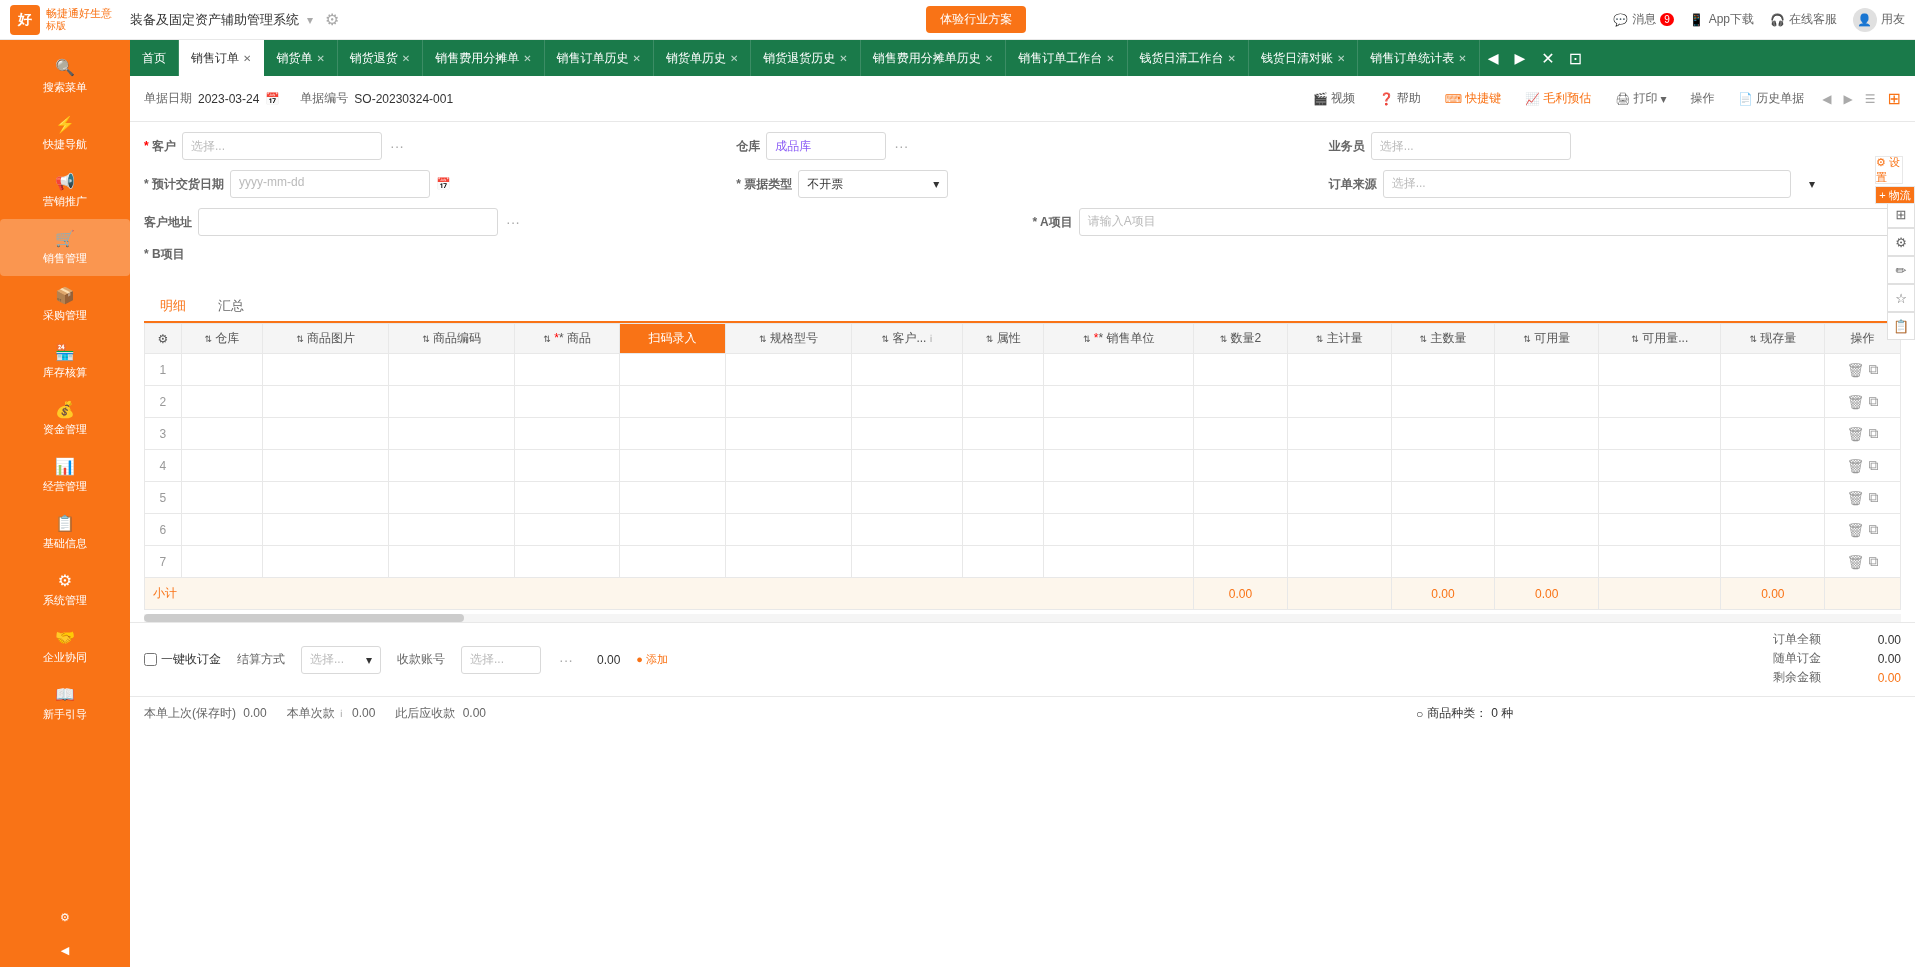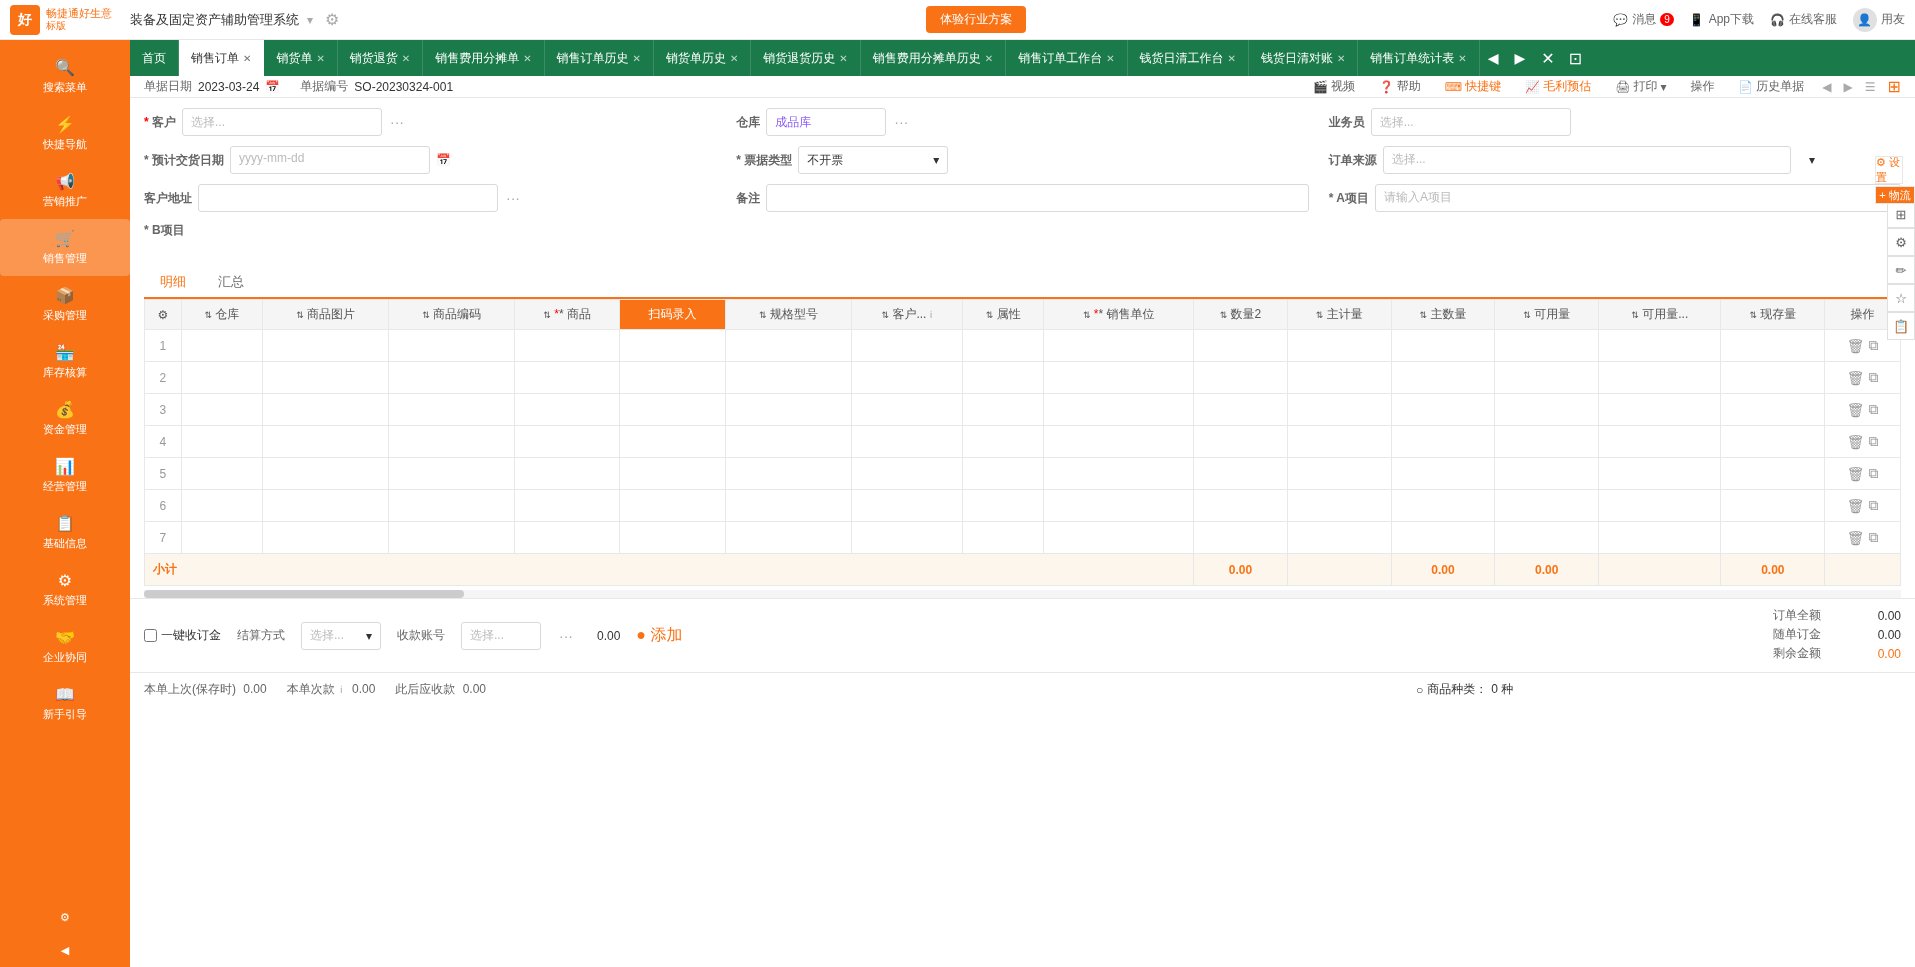"单据日期" .page-header { padding: 0 14px -> 12px 14px }
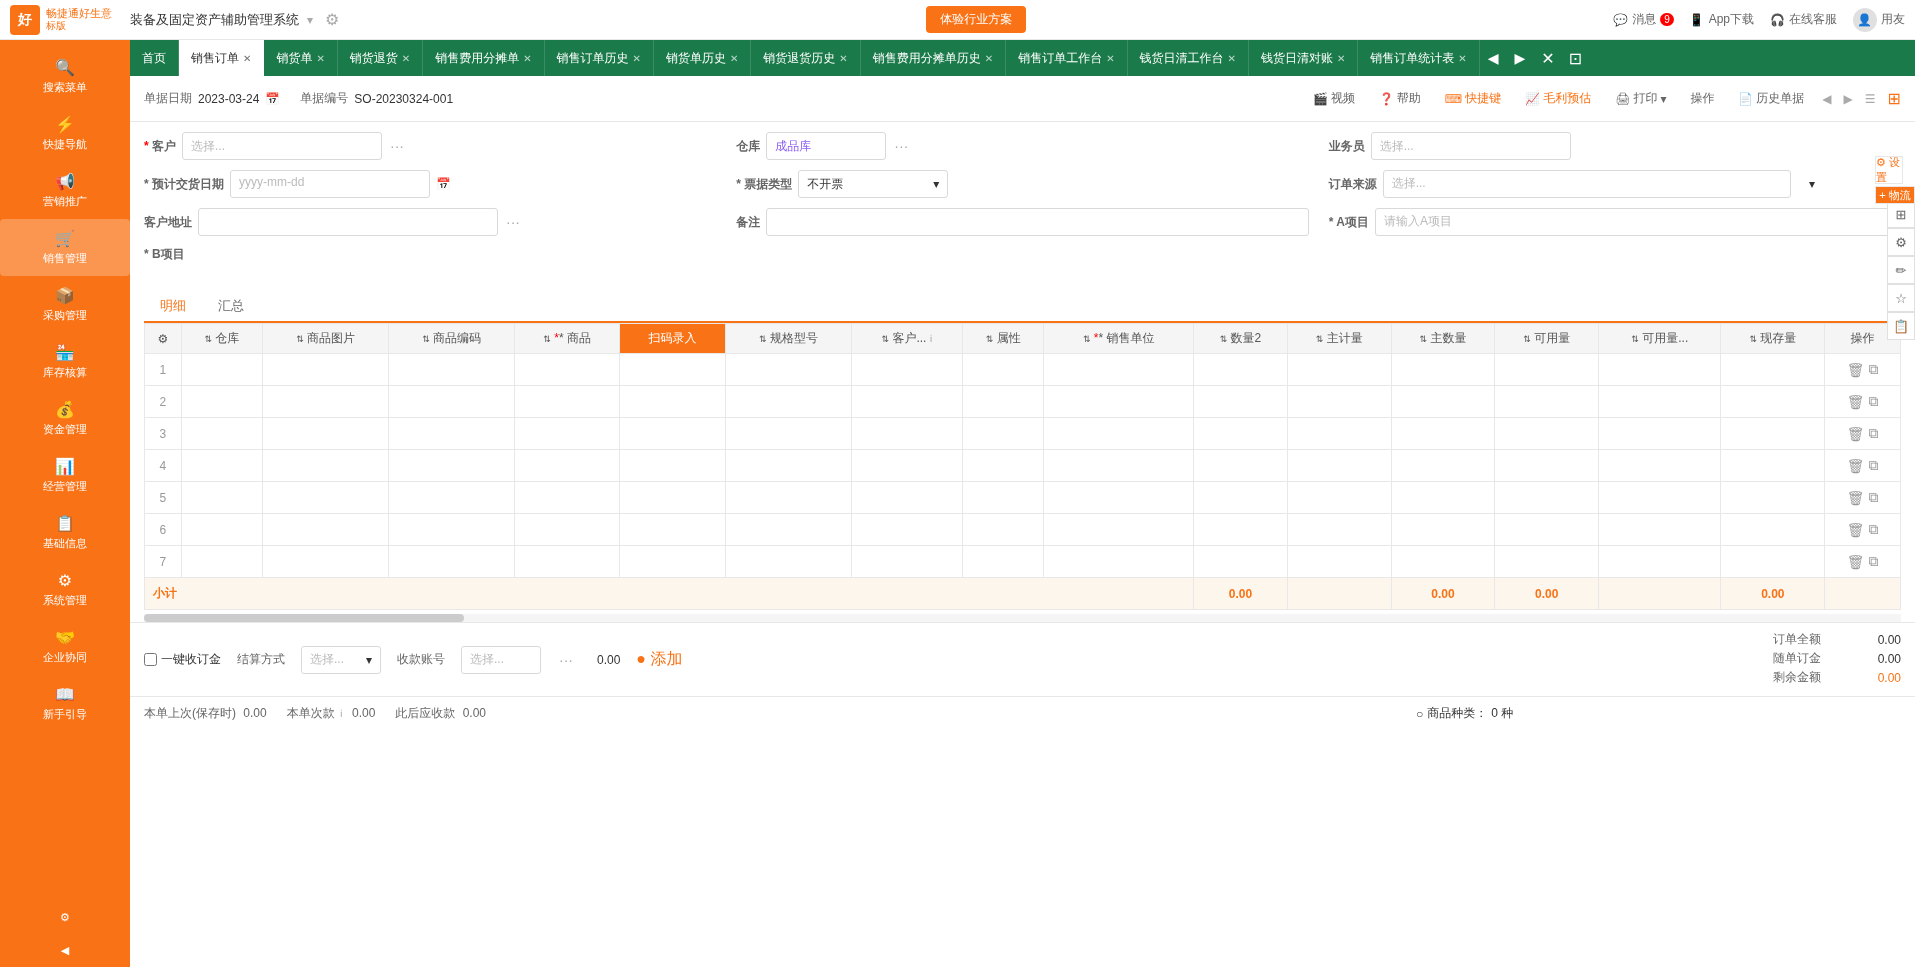"备注" div.form-field { html: <div> <label>备注</label> <div></div> </div> -> none }
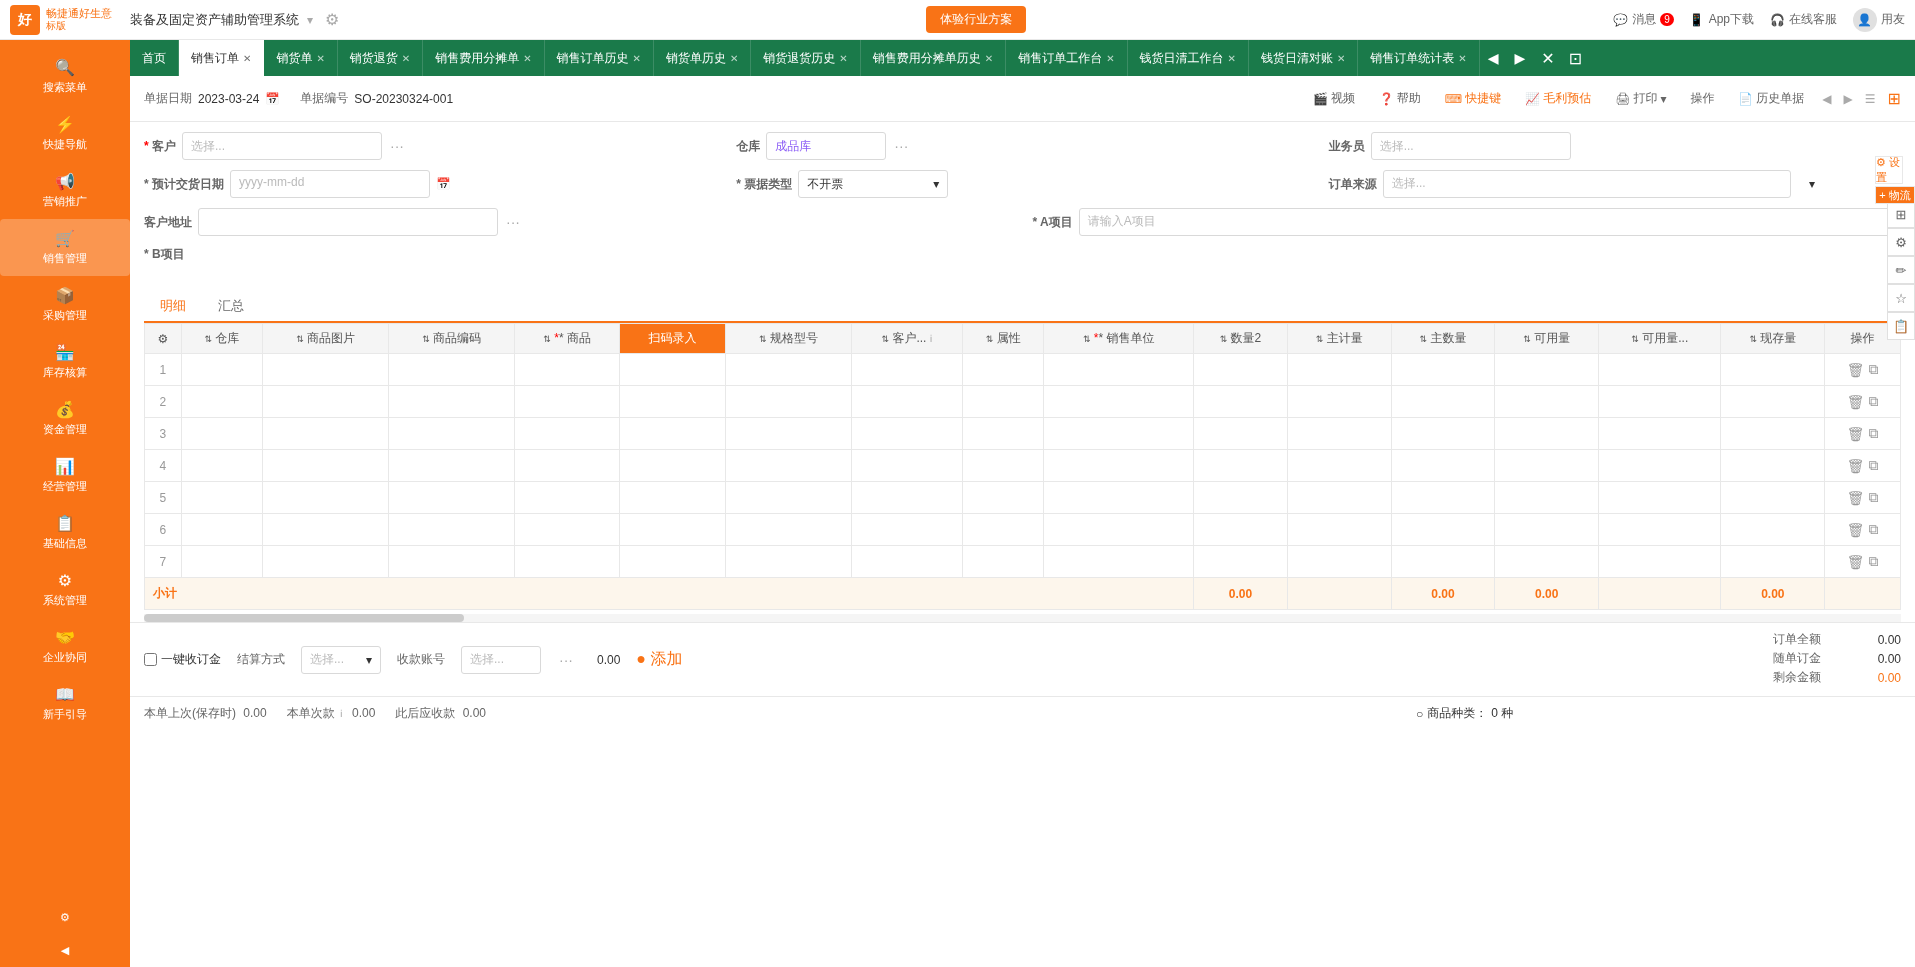"小计" .summary-row td { font-weight: bold -> normal }
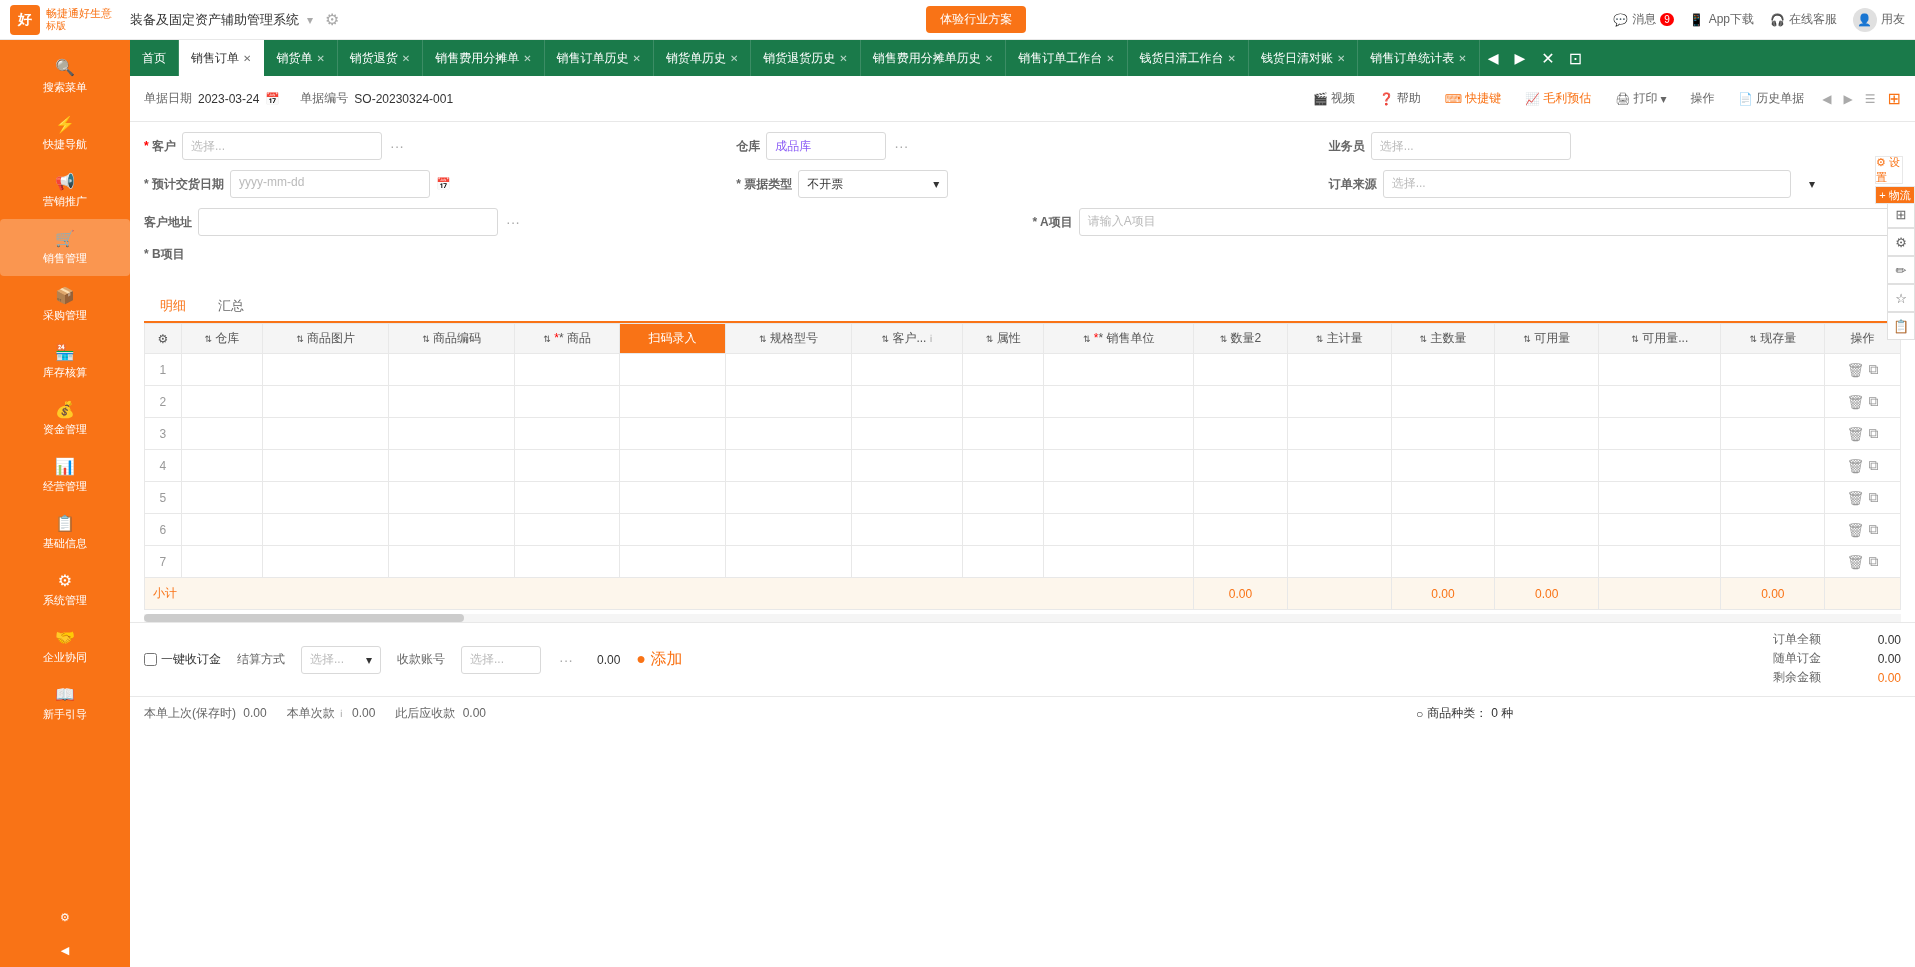"● 添加" .add-btn { font-size: 16px -> 11px }
